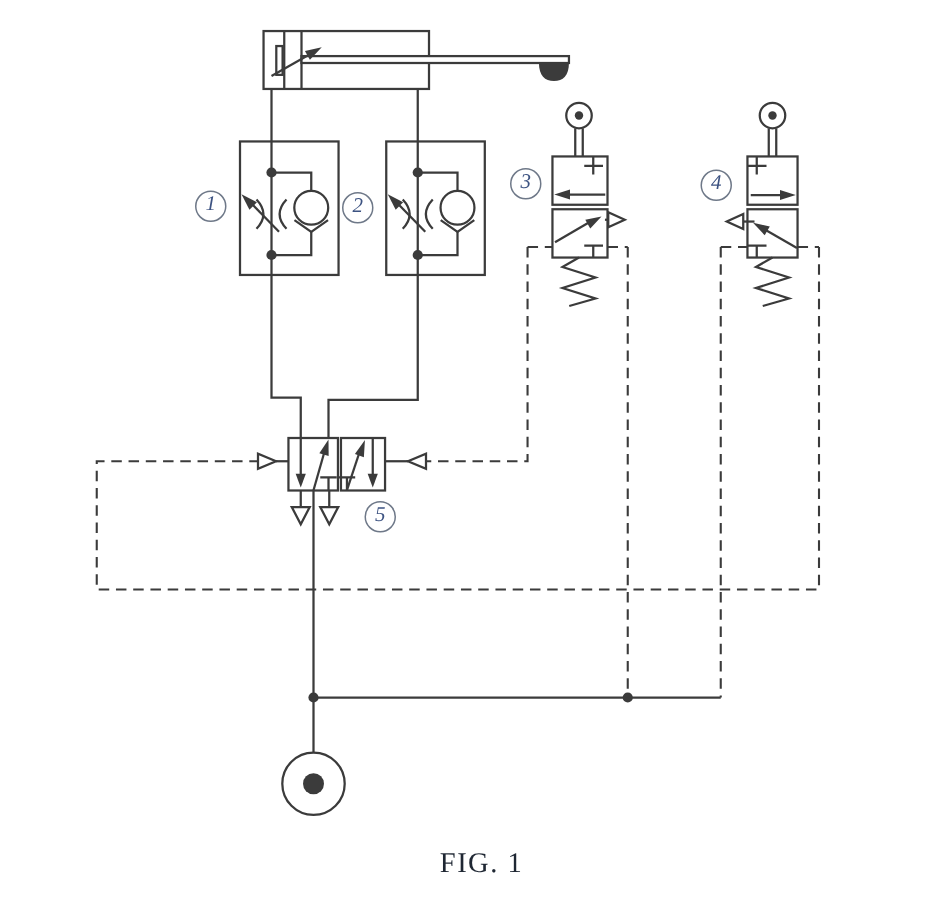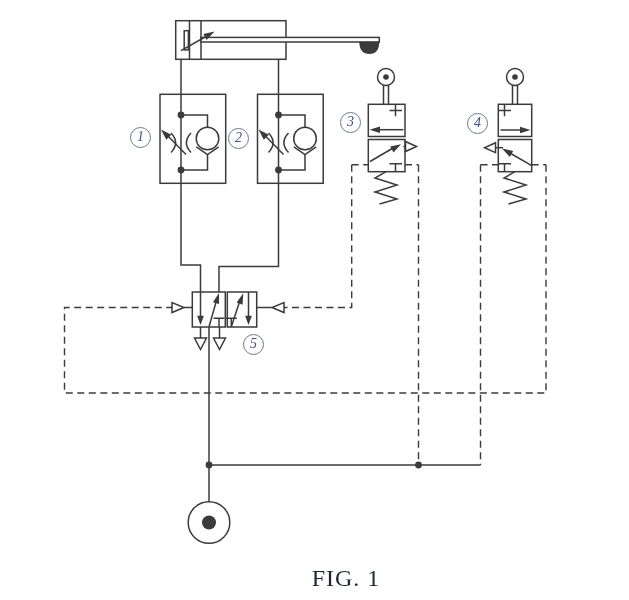"FIG. 1" .caption { font-size: 24px -> 19px; left: 286px -> 261px }
